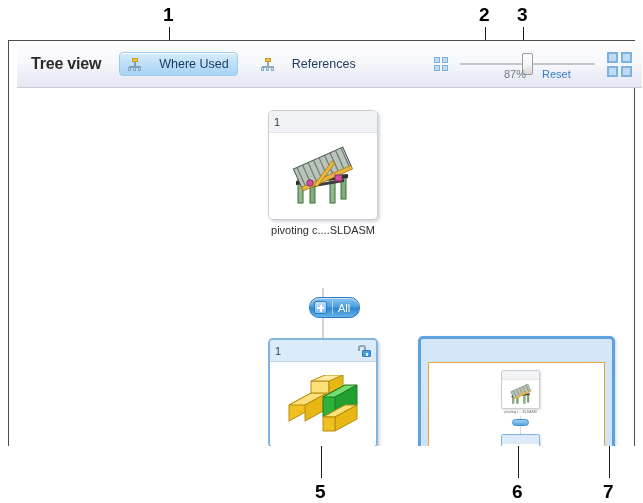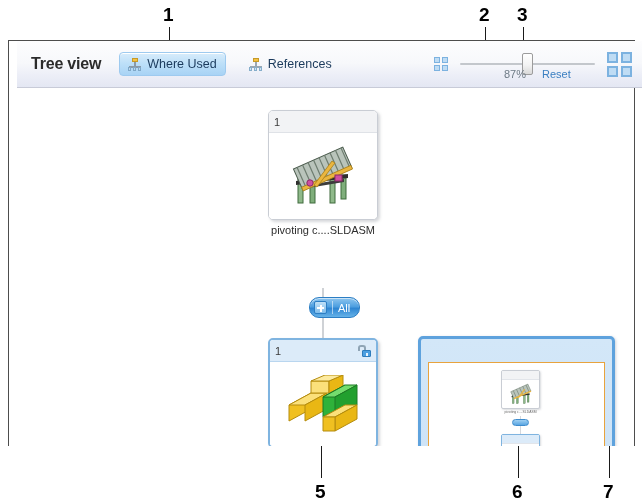"Where Used" .tbtn { gap: 5px -> 17px }
